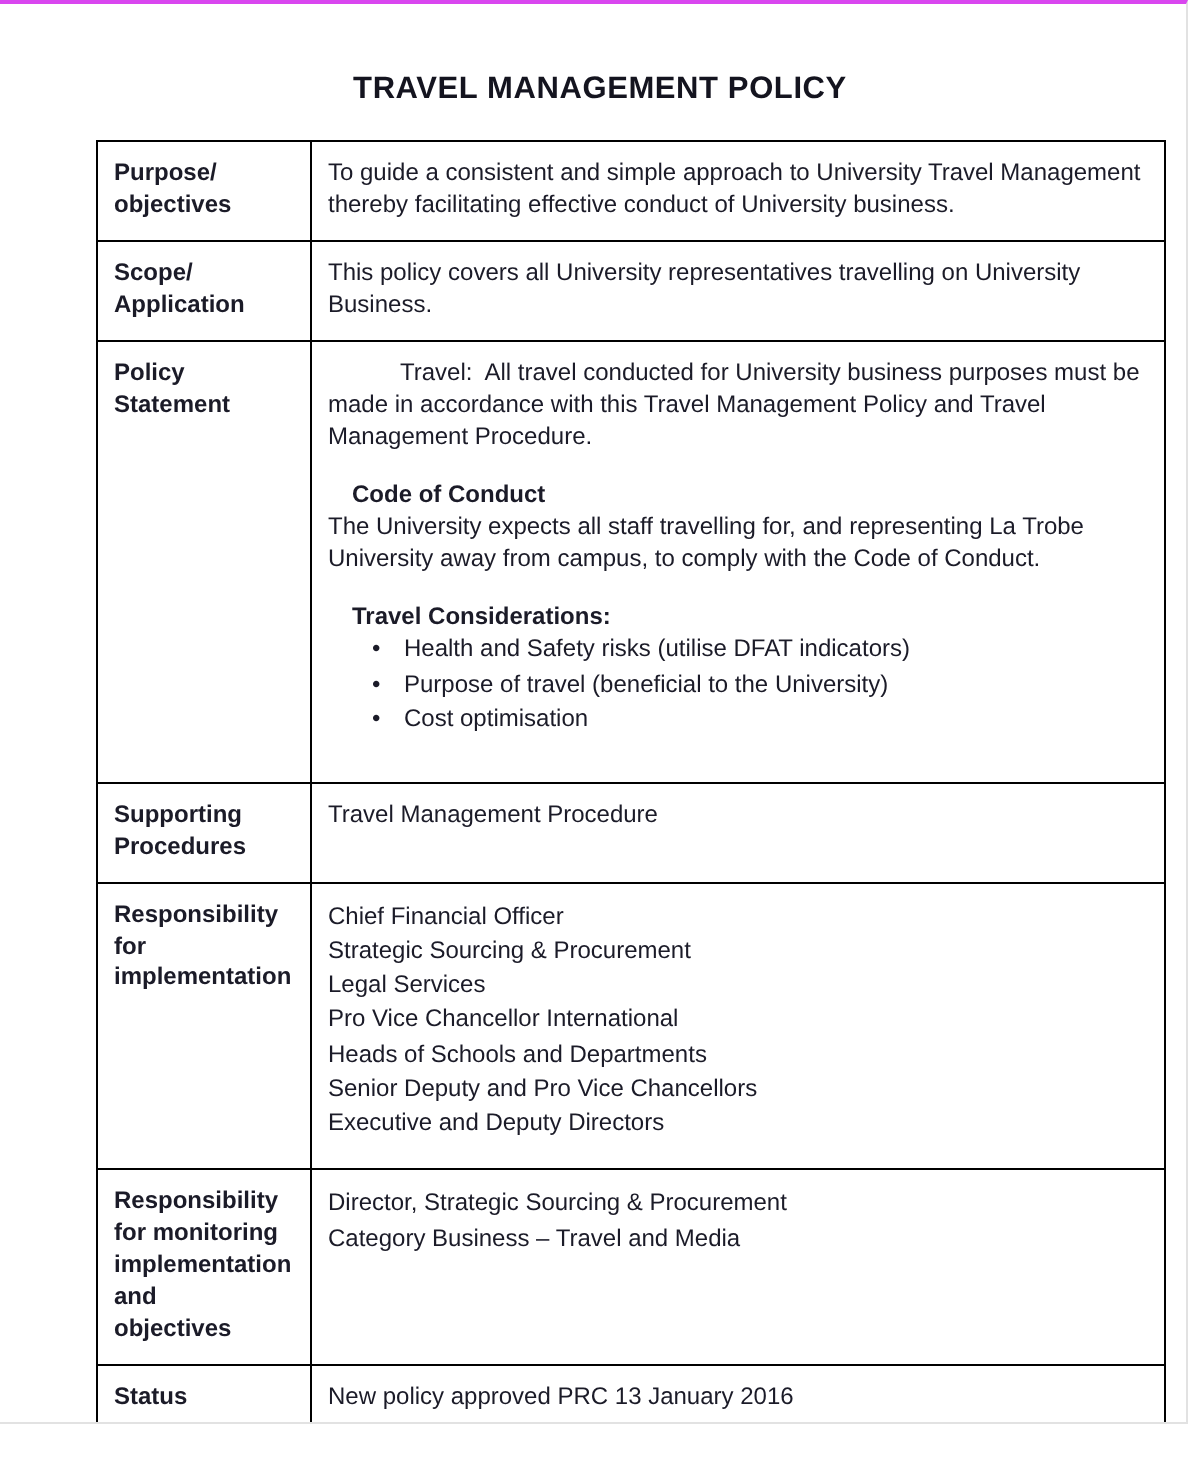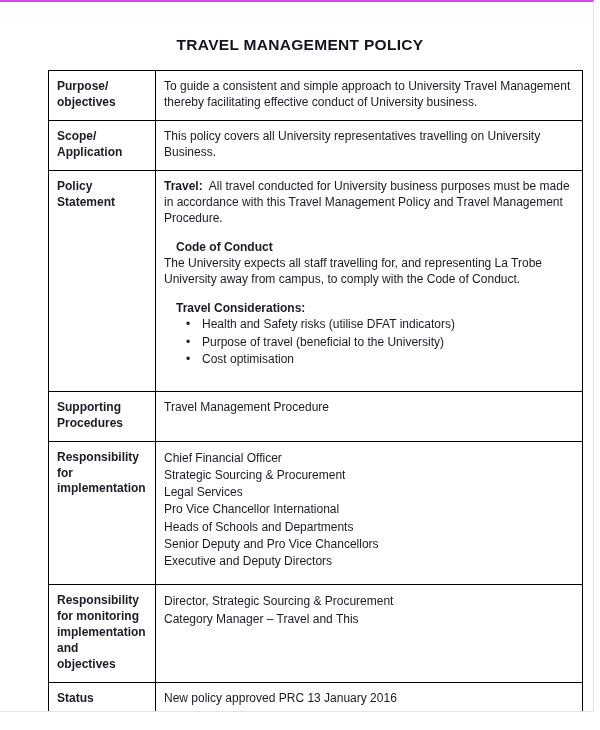"Travel:" .bold-run { font-weight: bold -> normal; margin-left: none -> 36px }
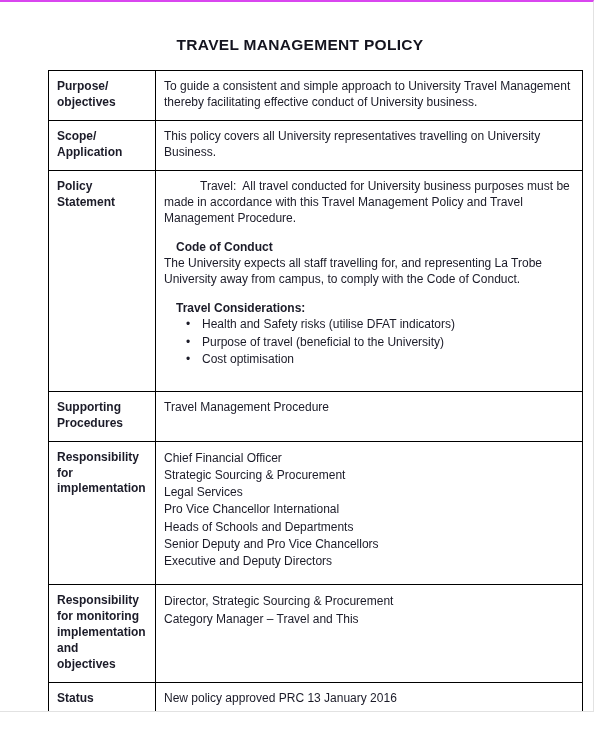"Category Manager – Travel and" span.list-line { text: Manager – Travel and This -> Business – Travel and Media }
